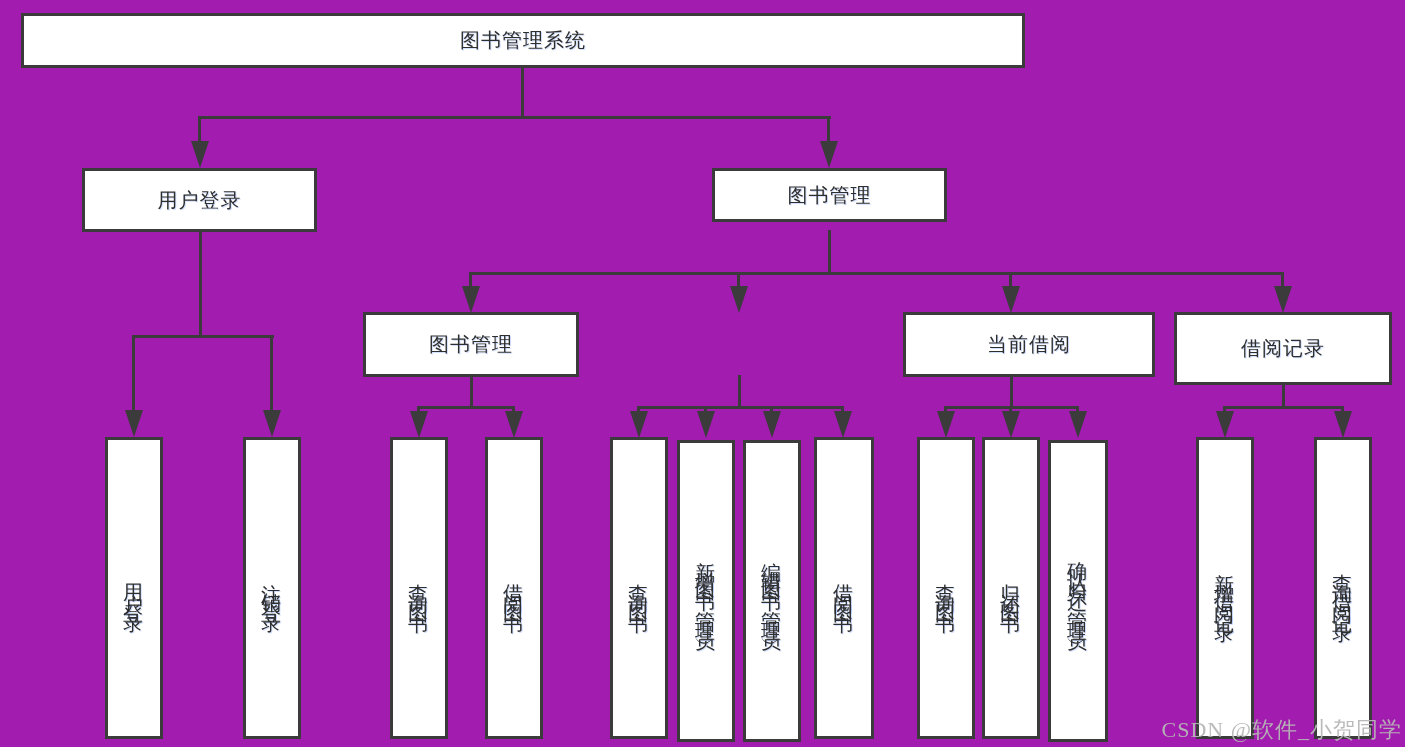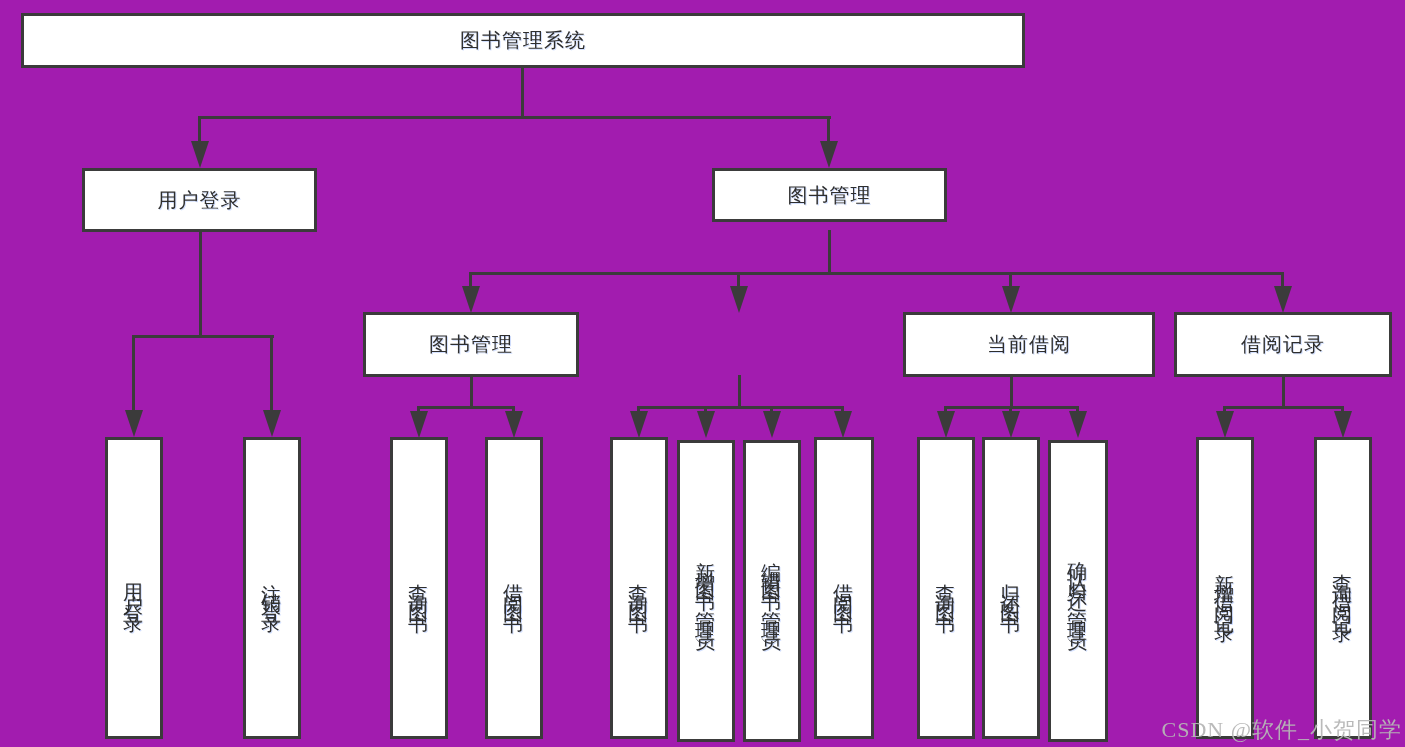"借阅记录" div.hbox { height: 65px -> 73px }
